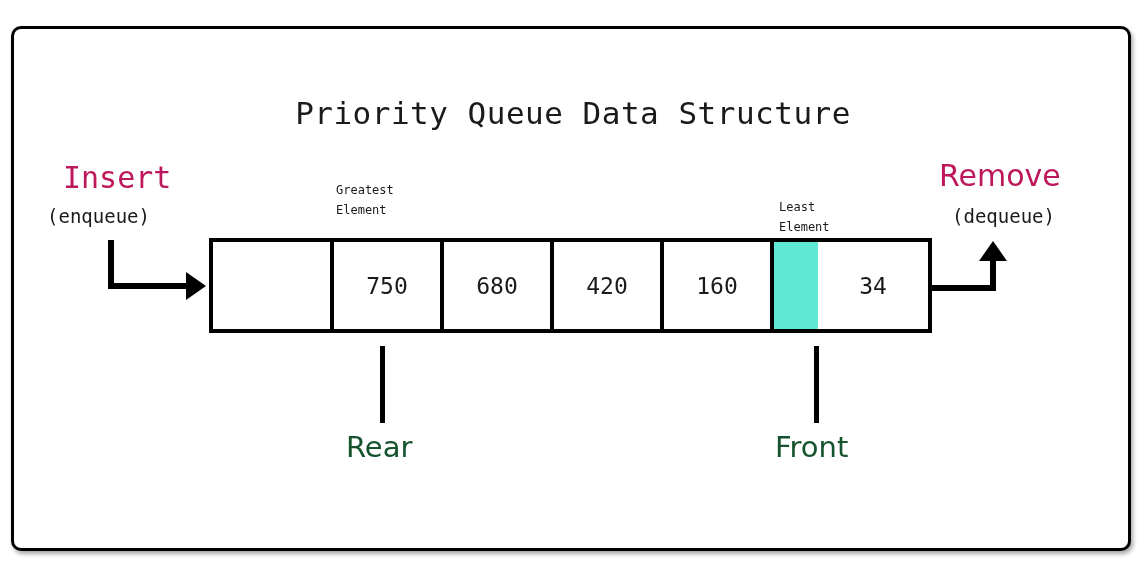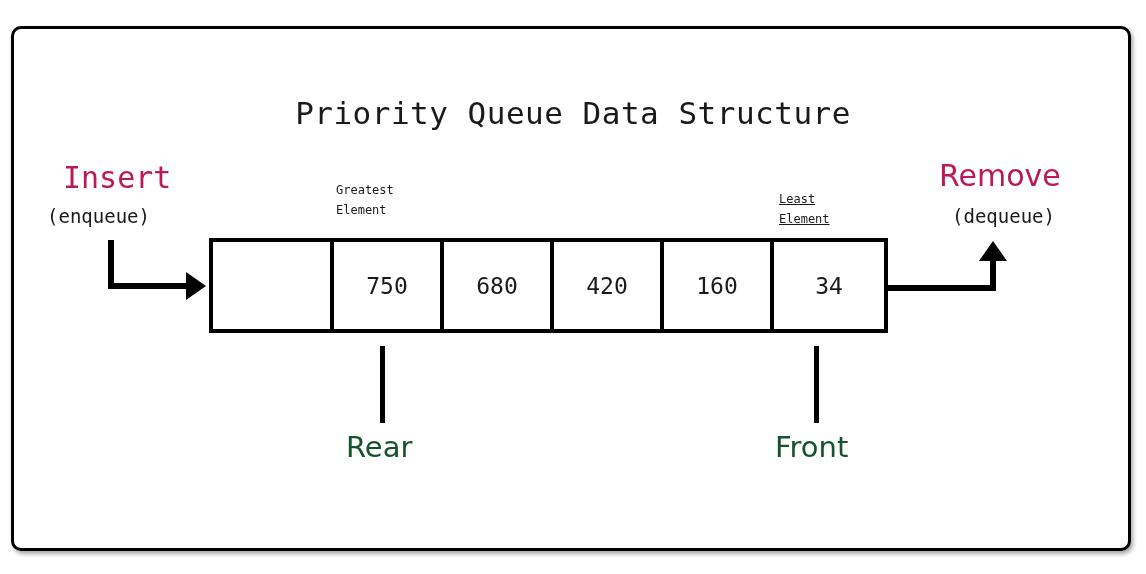"Least" #least-label { text-decoration: underline -> none; top: 189px -> 197px }
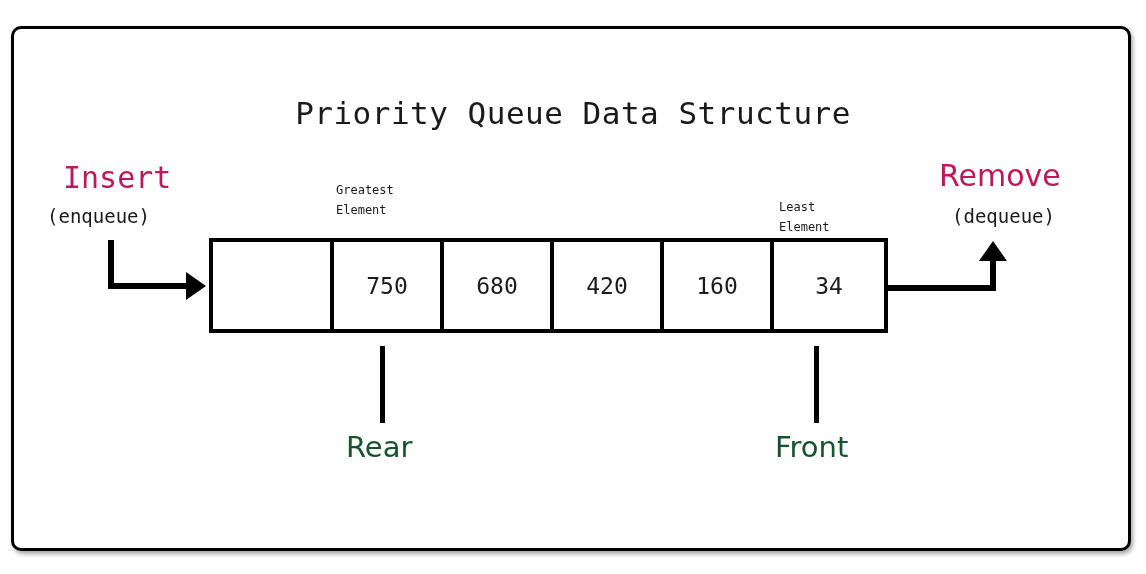"34" .cell:last-child { margin-left: none -> 44px }
